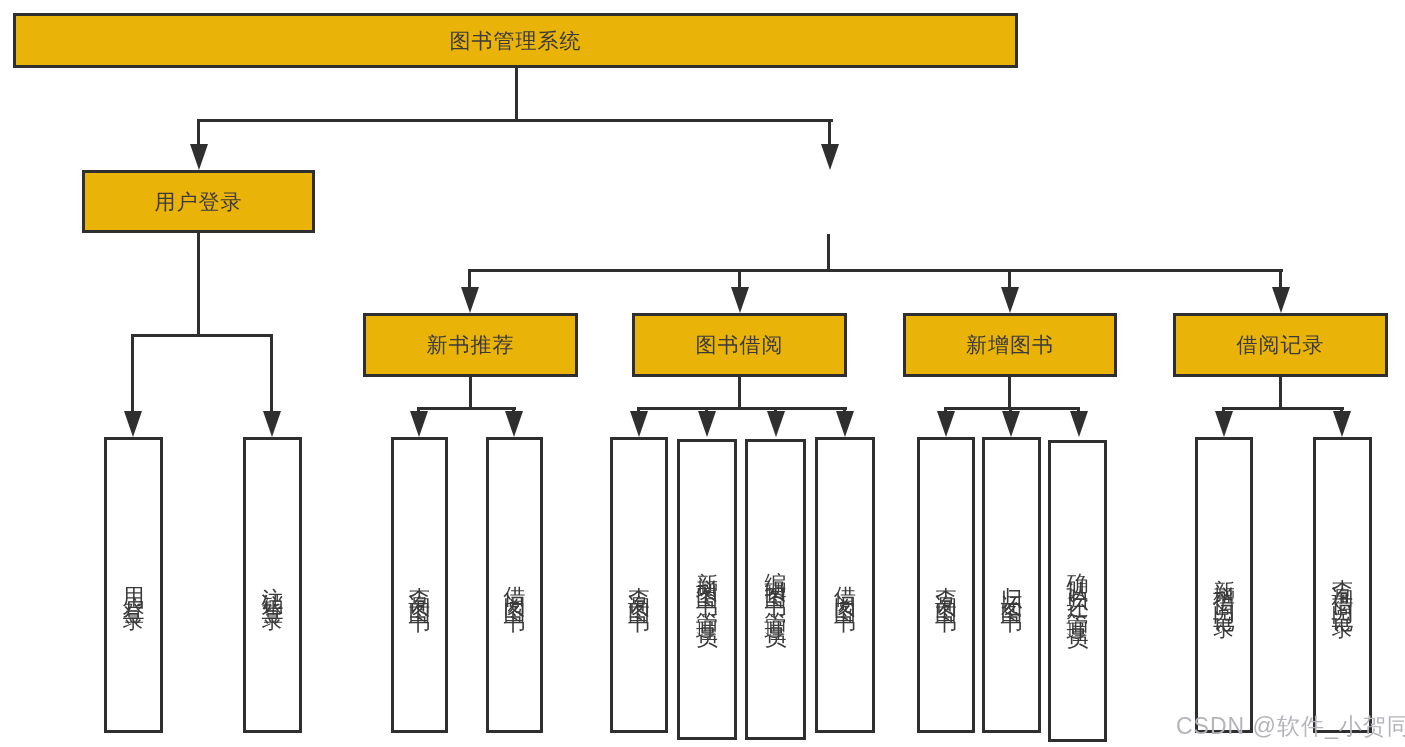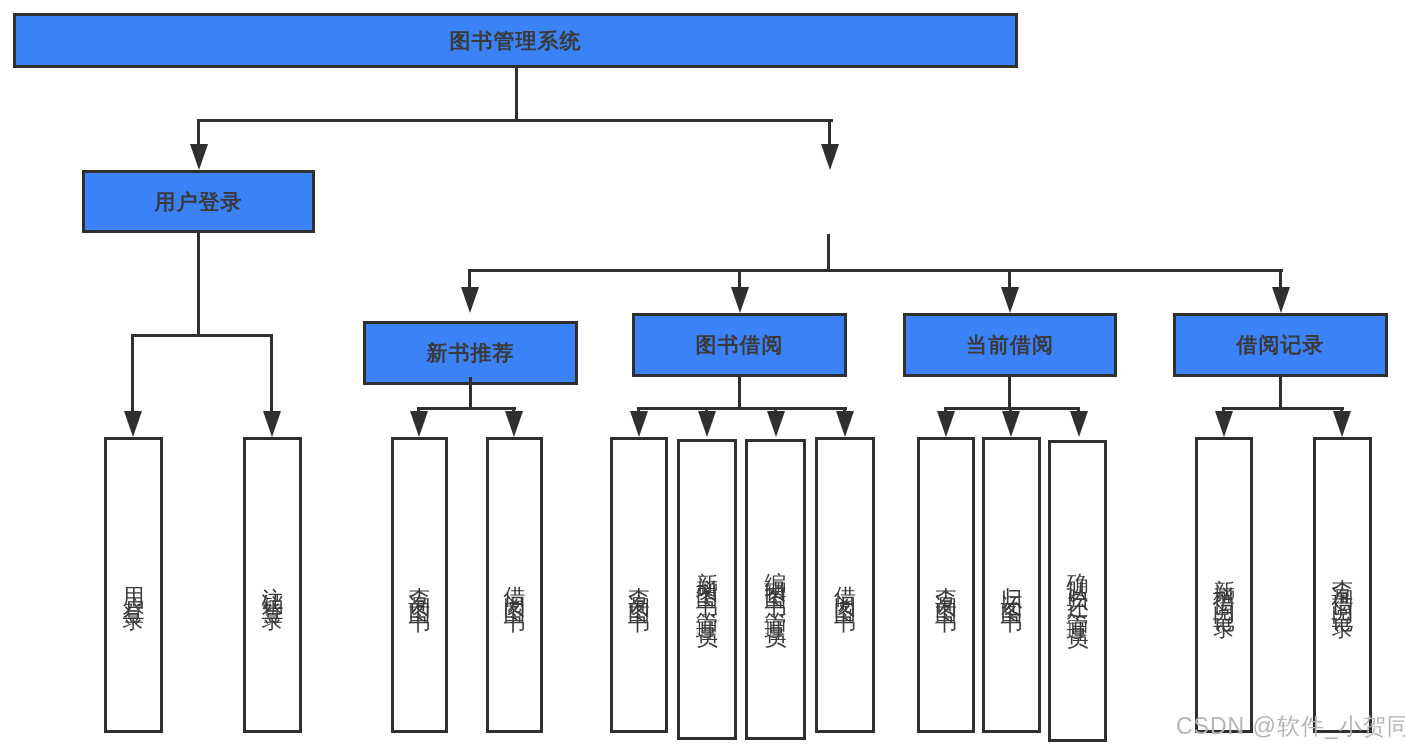"图书管理系统" .hbox { background: #3b82f6 -> #eab308; font-weight: 700 -> 400 }
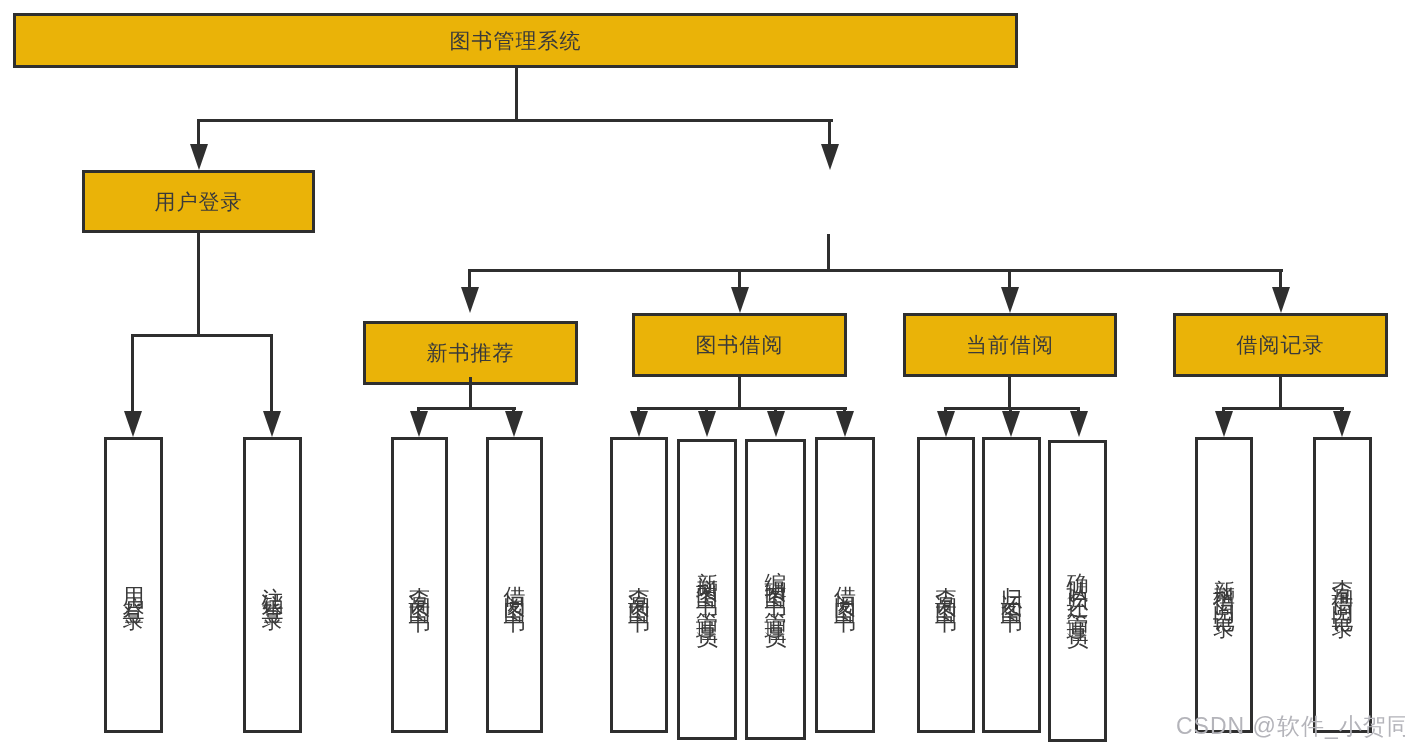"新书推荐" div.hbox { margin-top: 8px -> none }
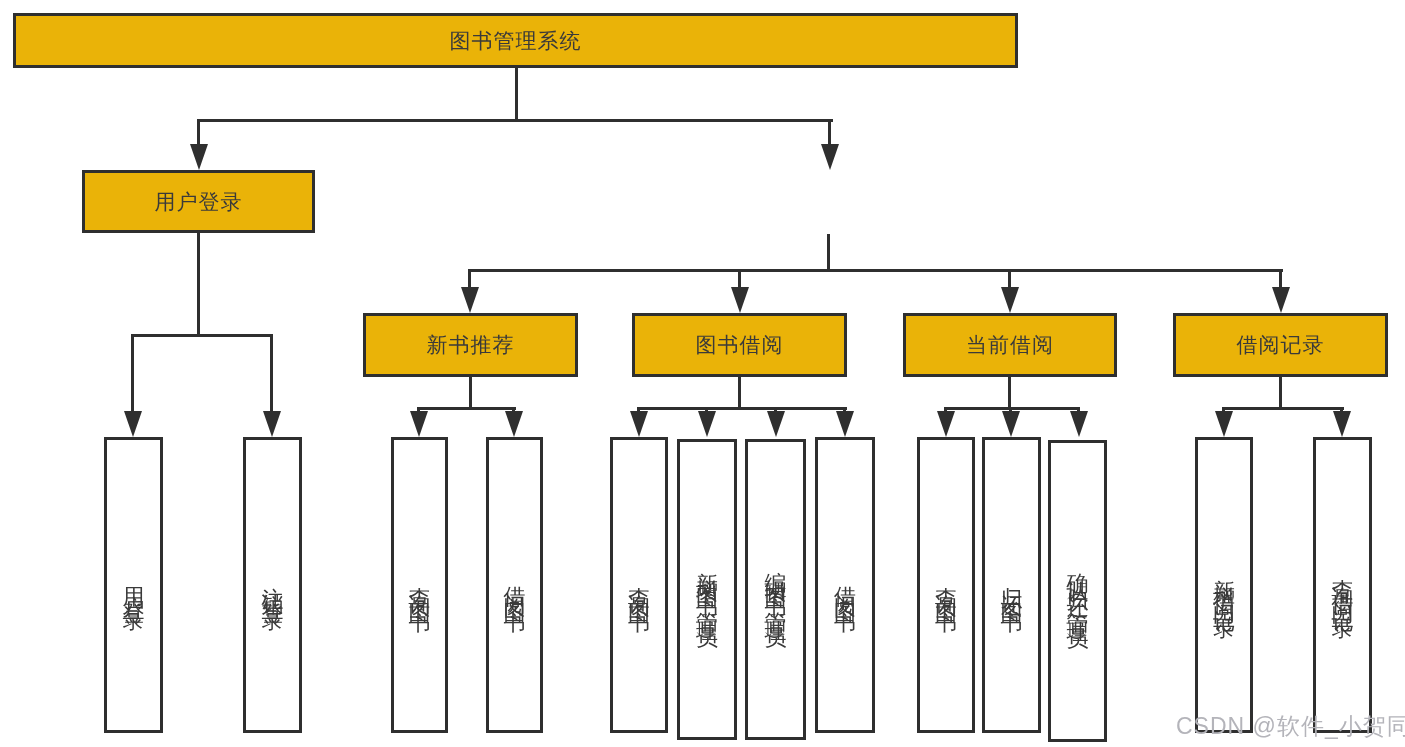"当前借阅" div.hbox { text: 当前借阅 -> 新增图书 }
